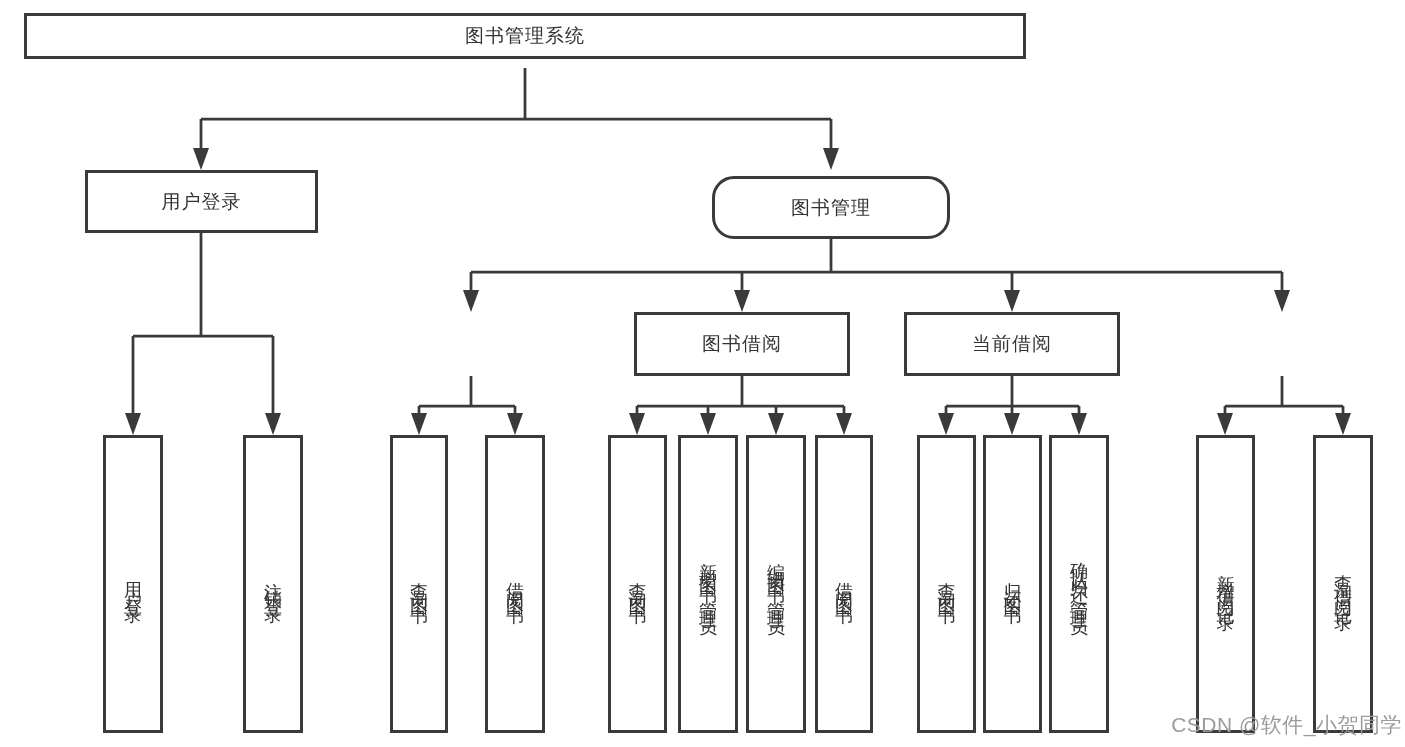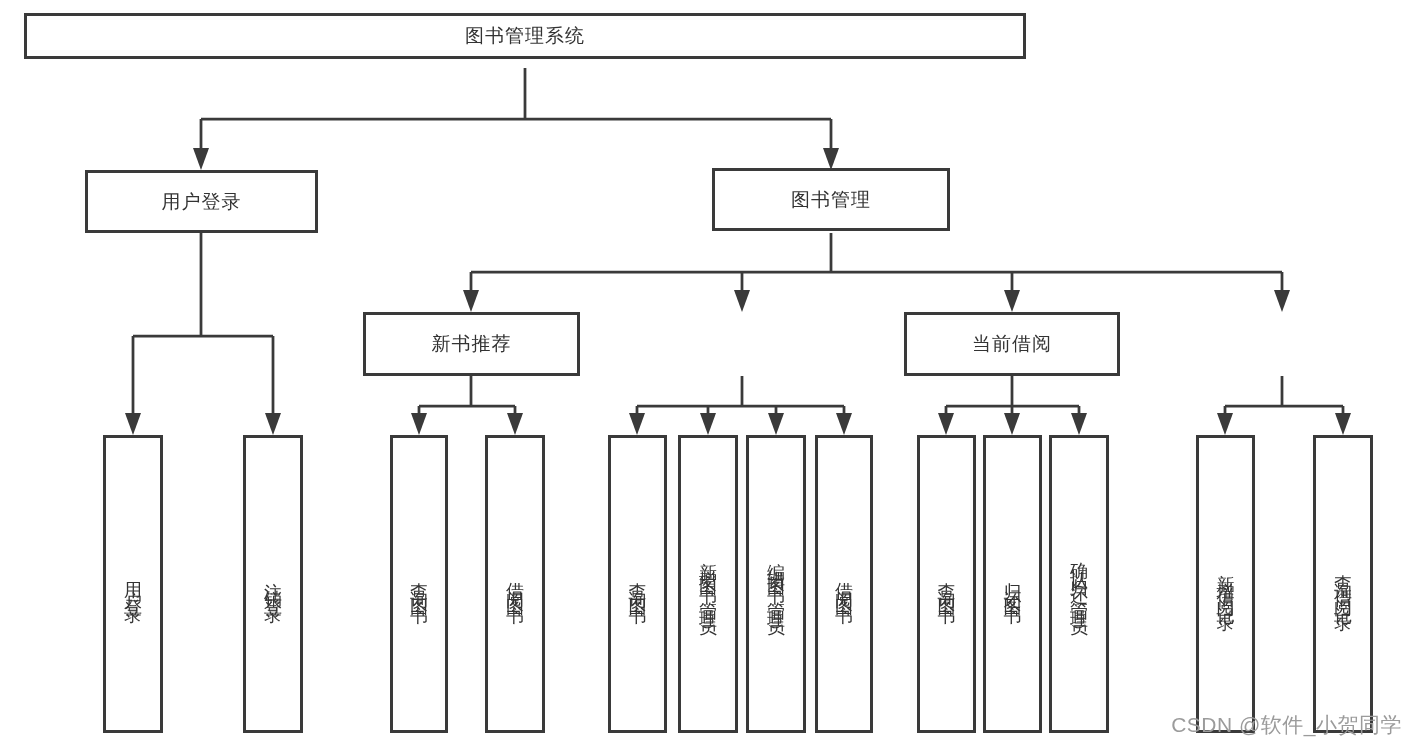"图书管理" div.node { border-radius: none -> 22px; top: 168px -> 176px }
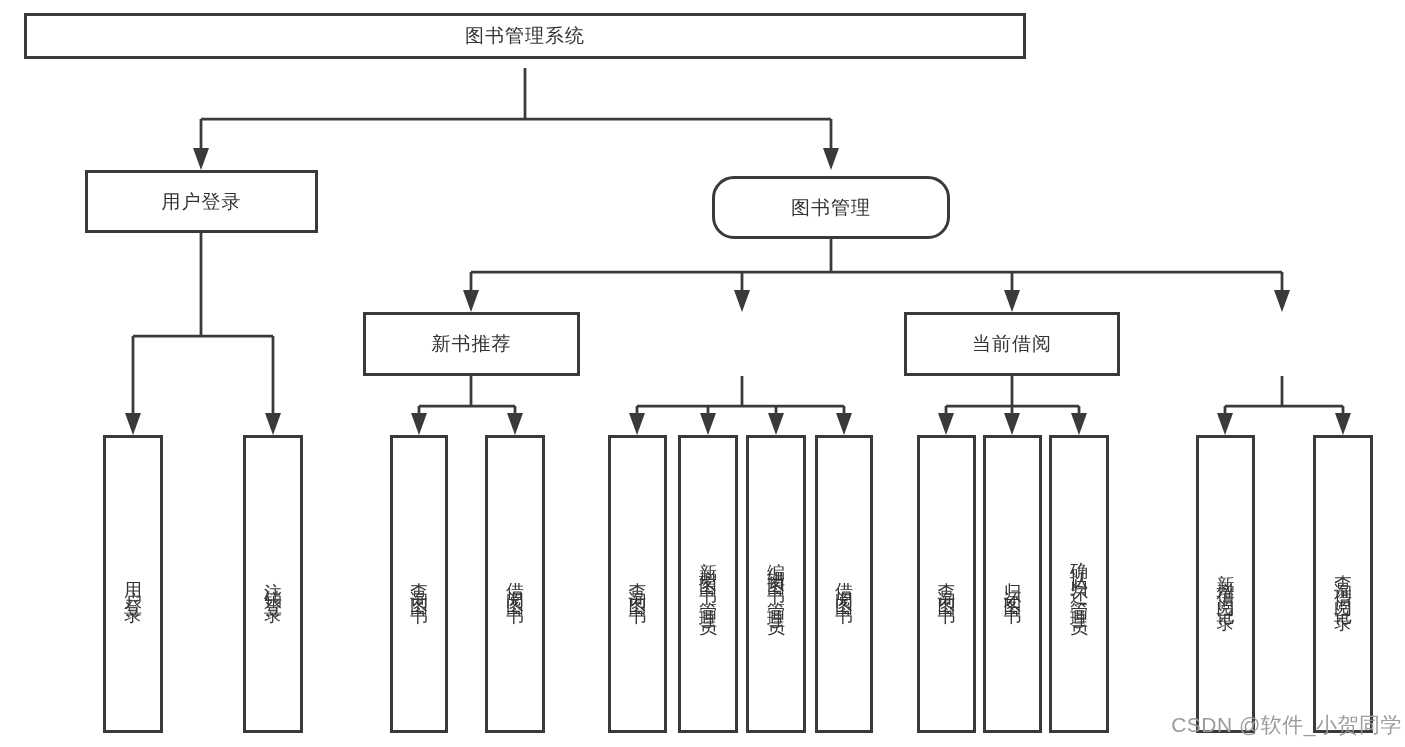"新书推荐" div.node { html: <div>新书推荐</div> -> none }
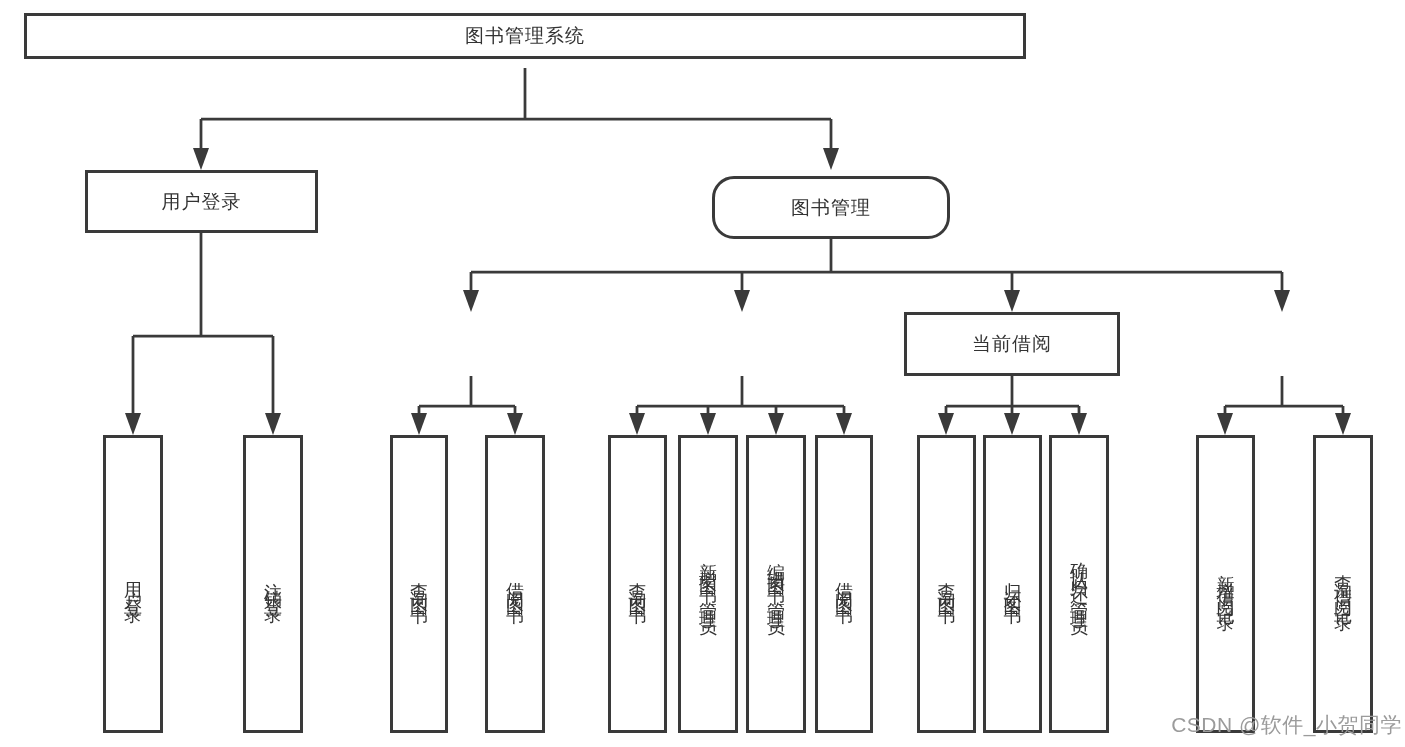"图书借阅" div.node { html: none -> <div>图书借阅</div> }
